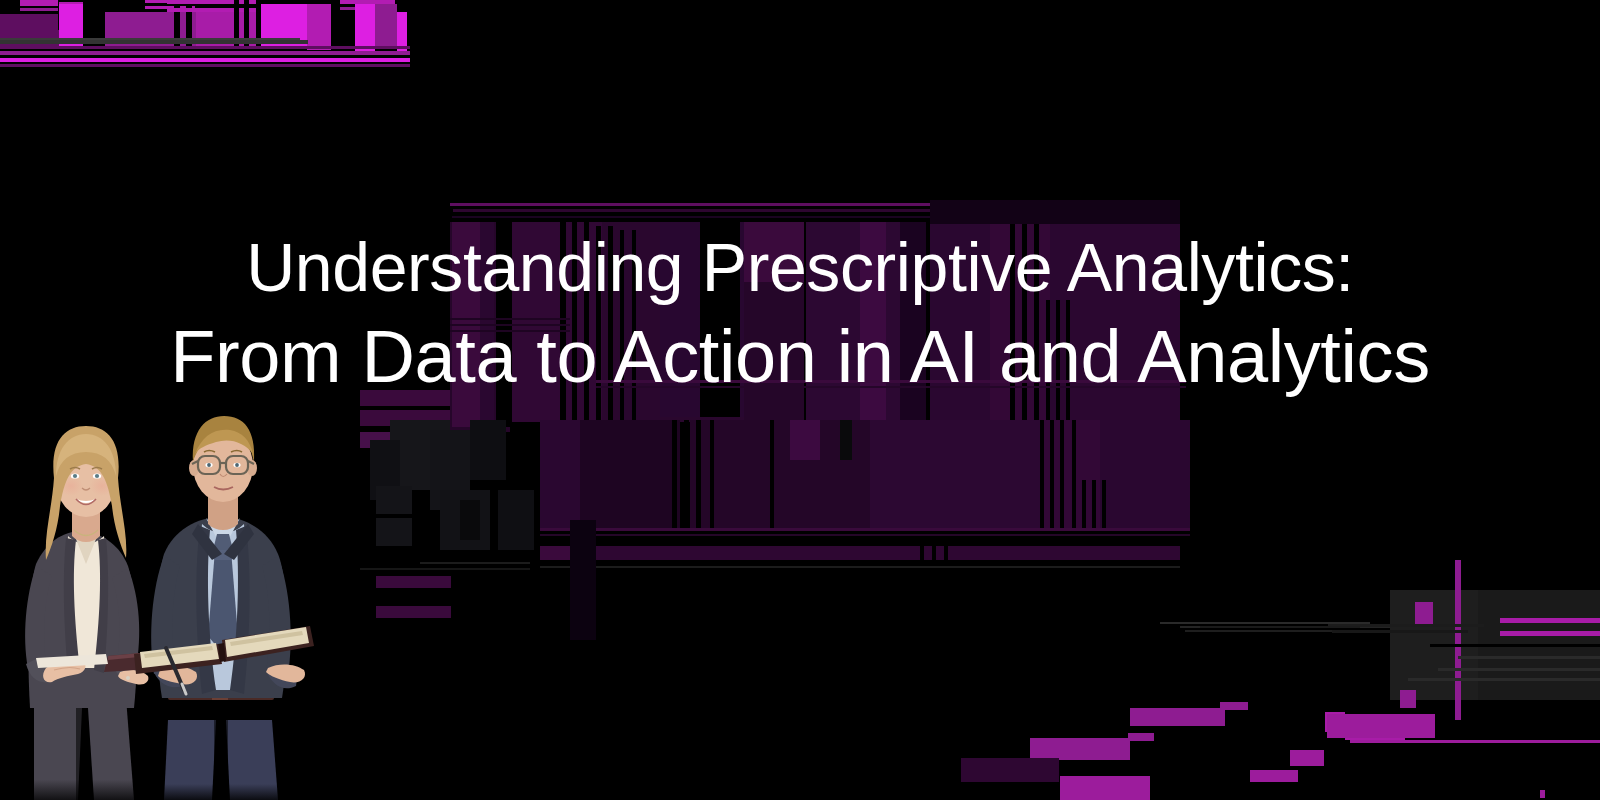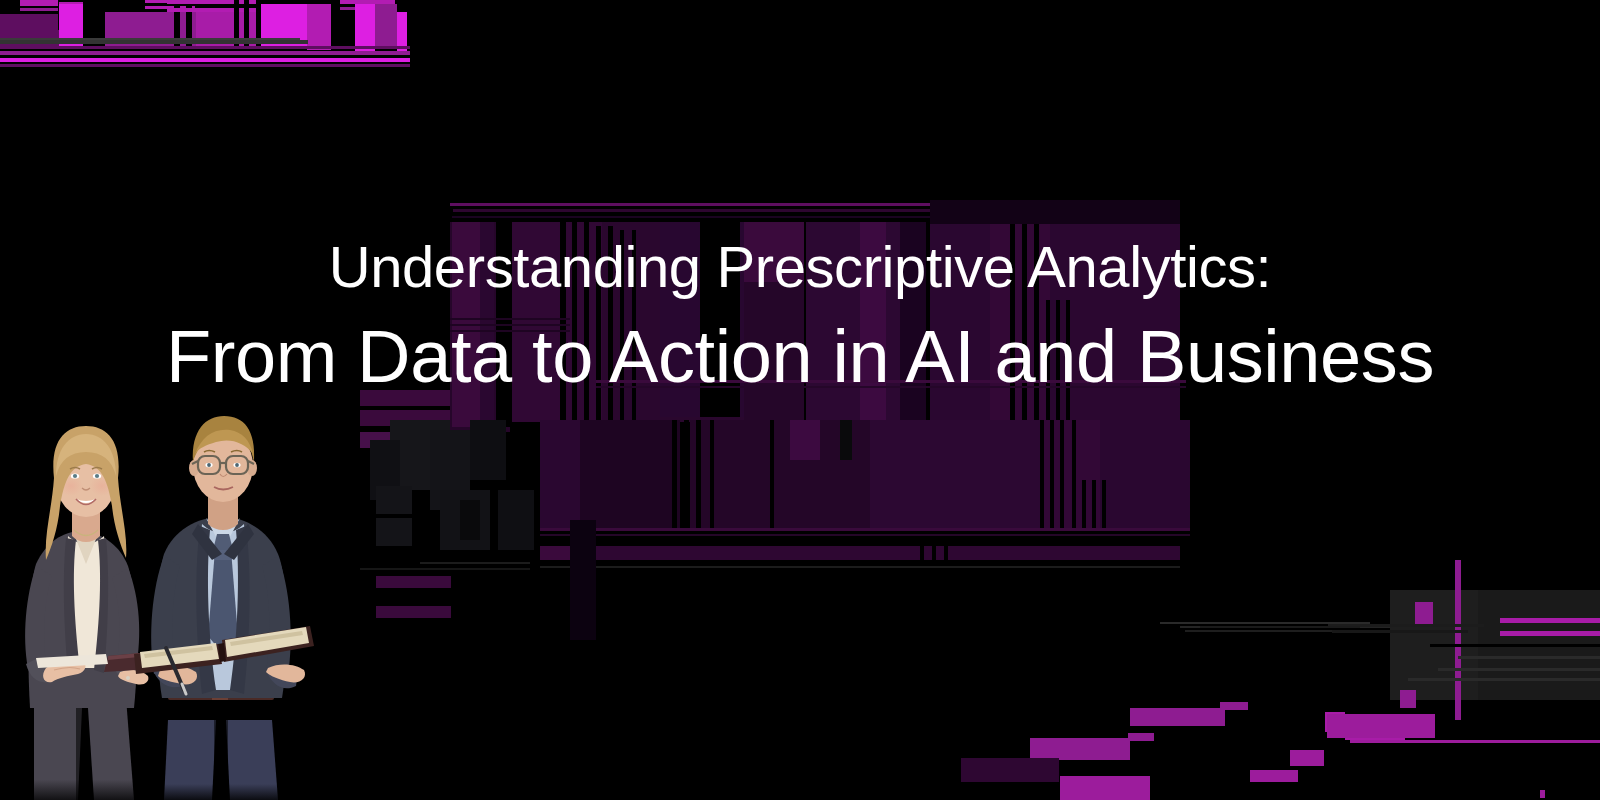"Understanding Prescriptive Analytics:" span.title-line { font-size: 58px -> 68px }
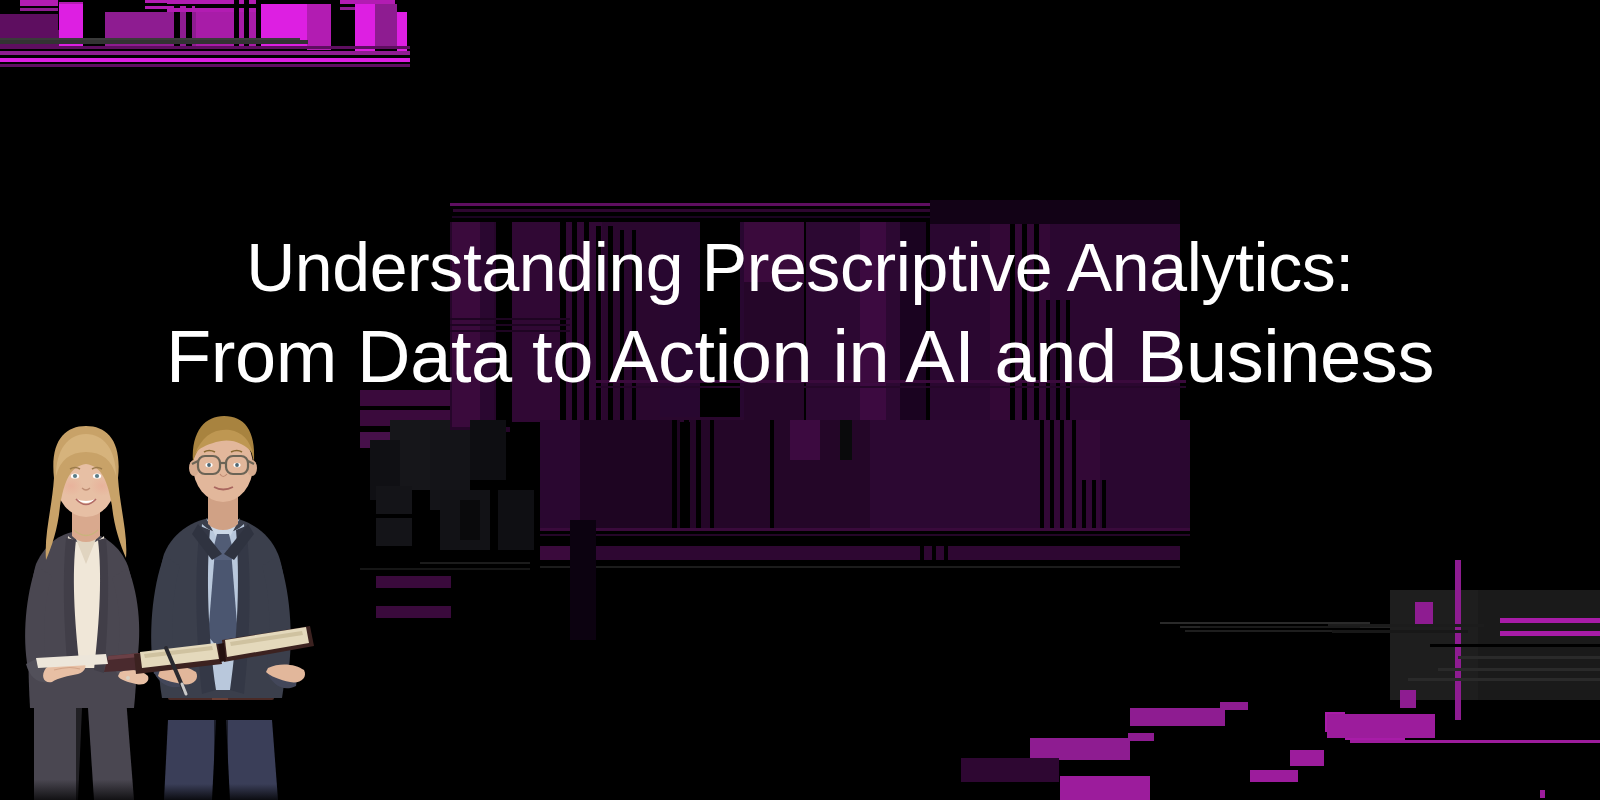"From Data to Action in" span.title-line { text: Business -> Analytics }
